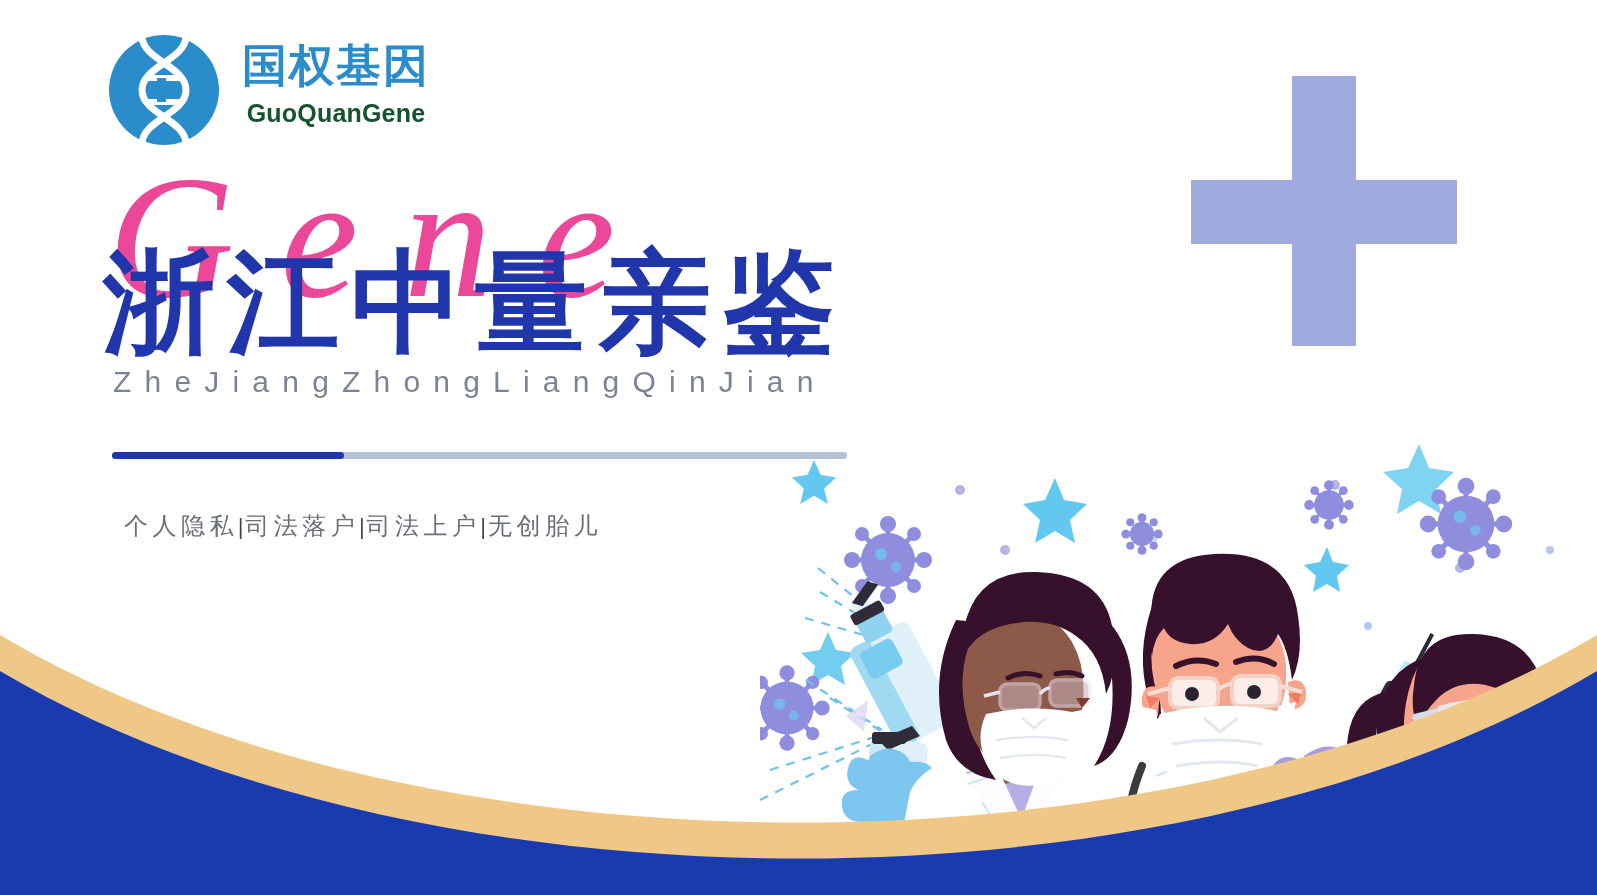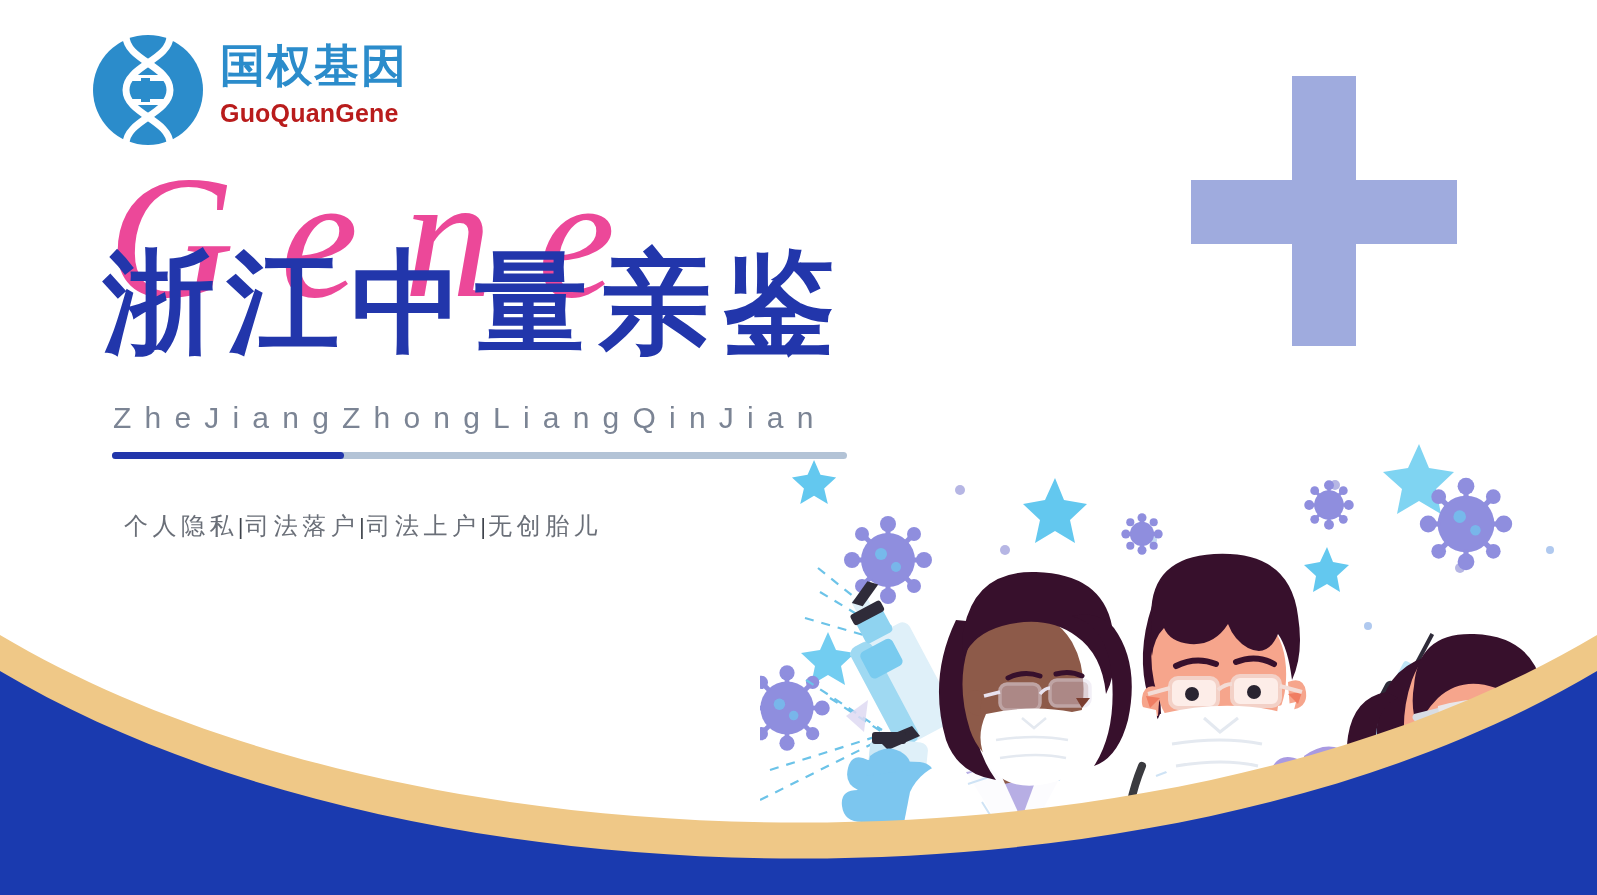"国权基因" #logo-block { left: 92px -> 108px; text-align: none -> center }
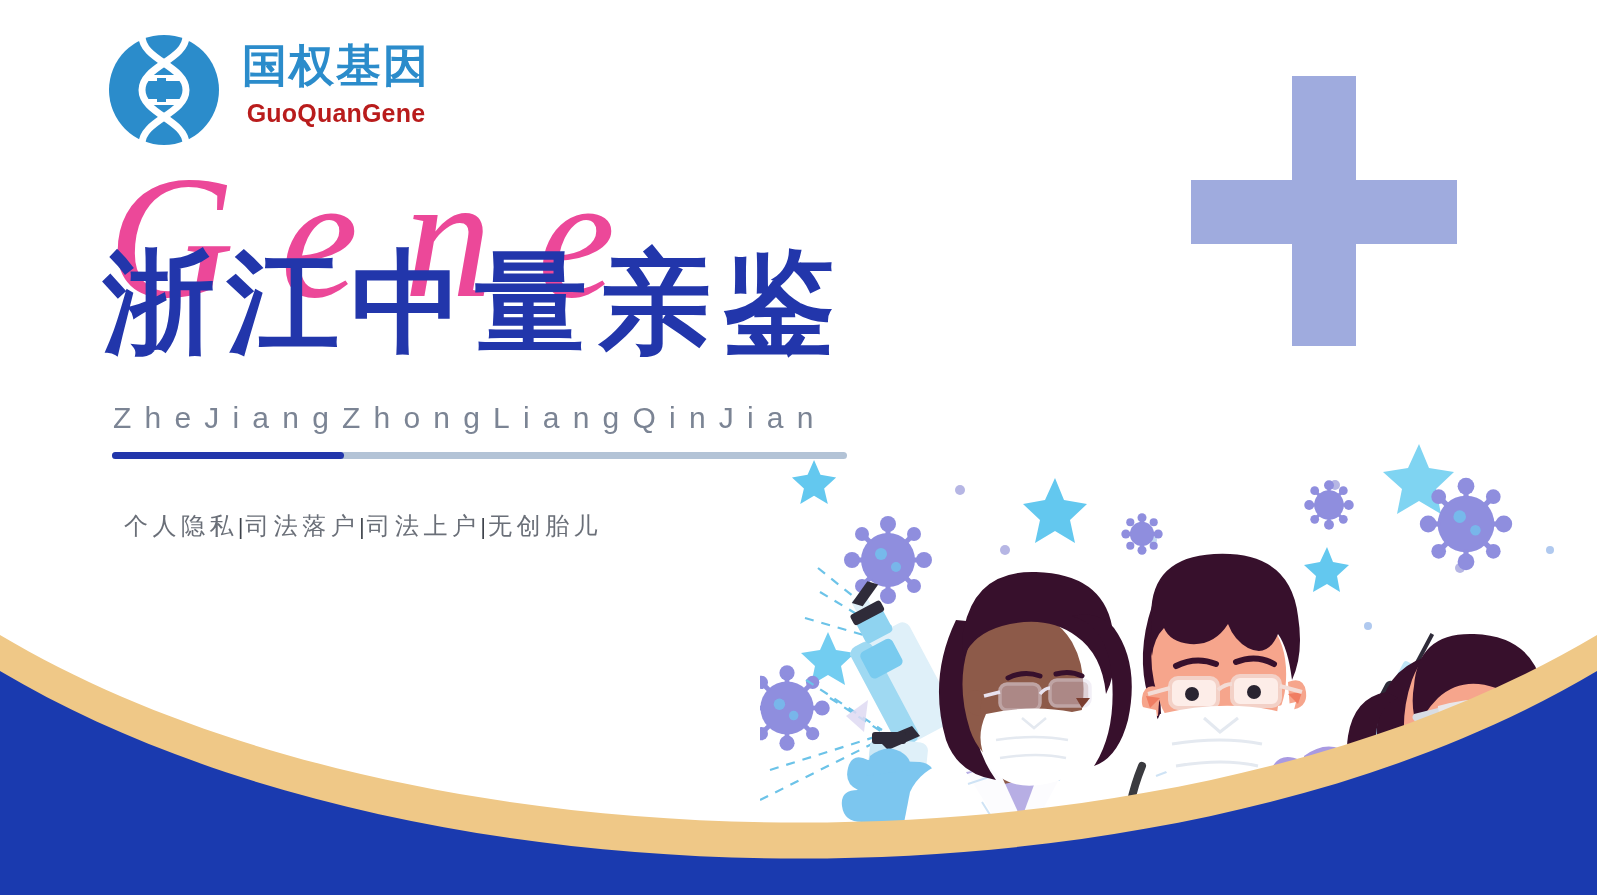"GuoQuanGene" #logo-en { color: #b91c1c -> #14532d }
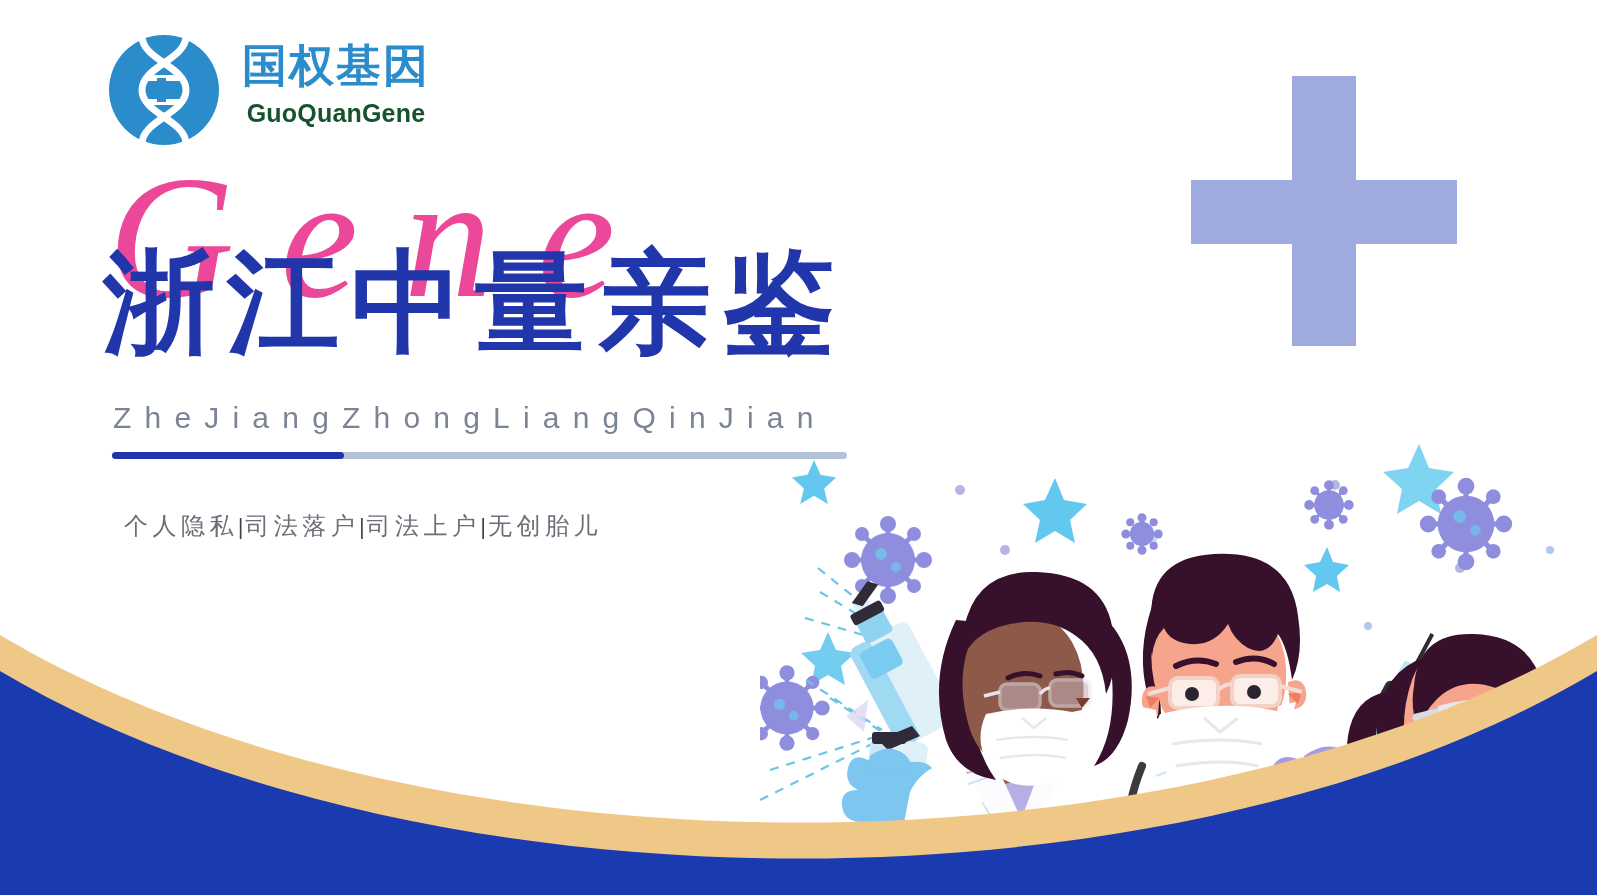"ZheJiangZhongLiangQinJian" #pinyin { top: 400px -> 364px }
